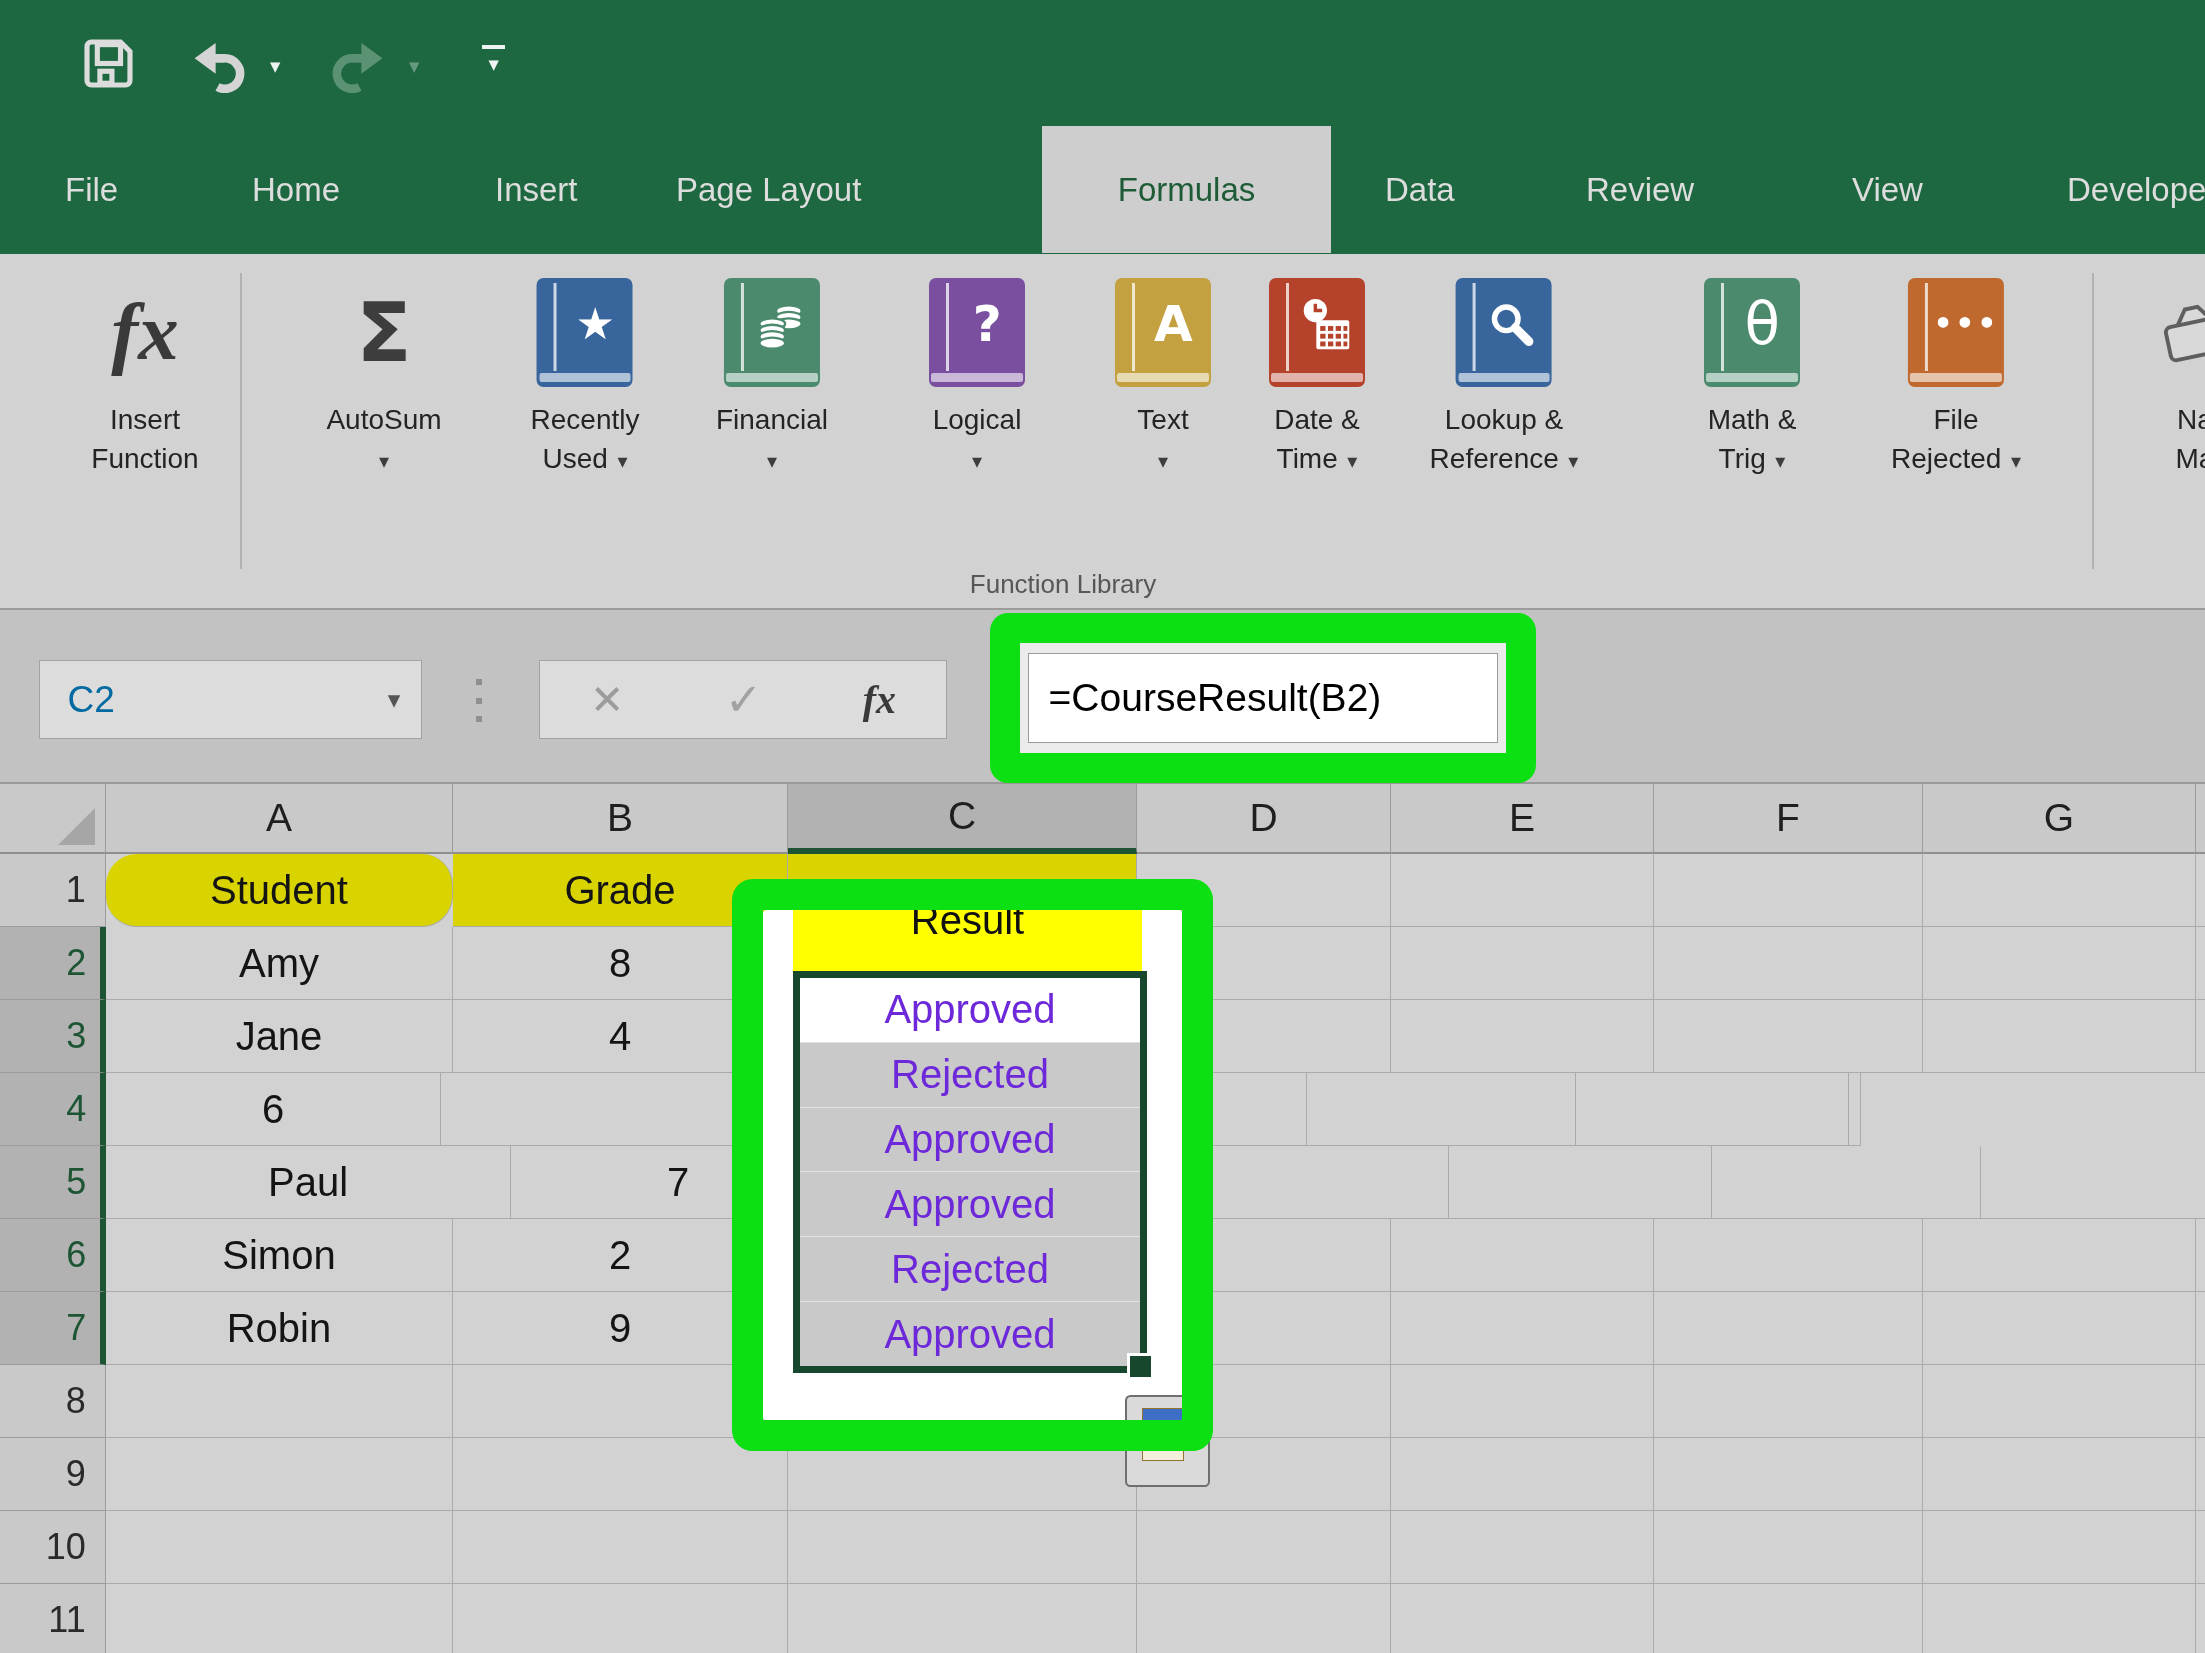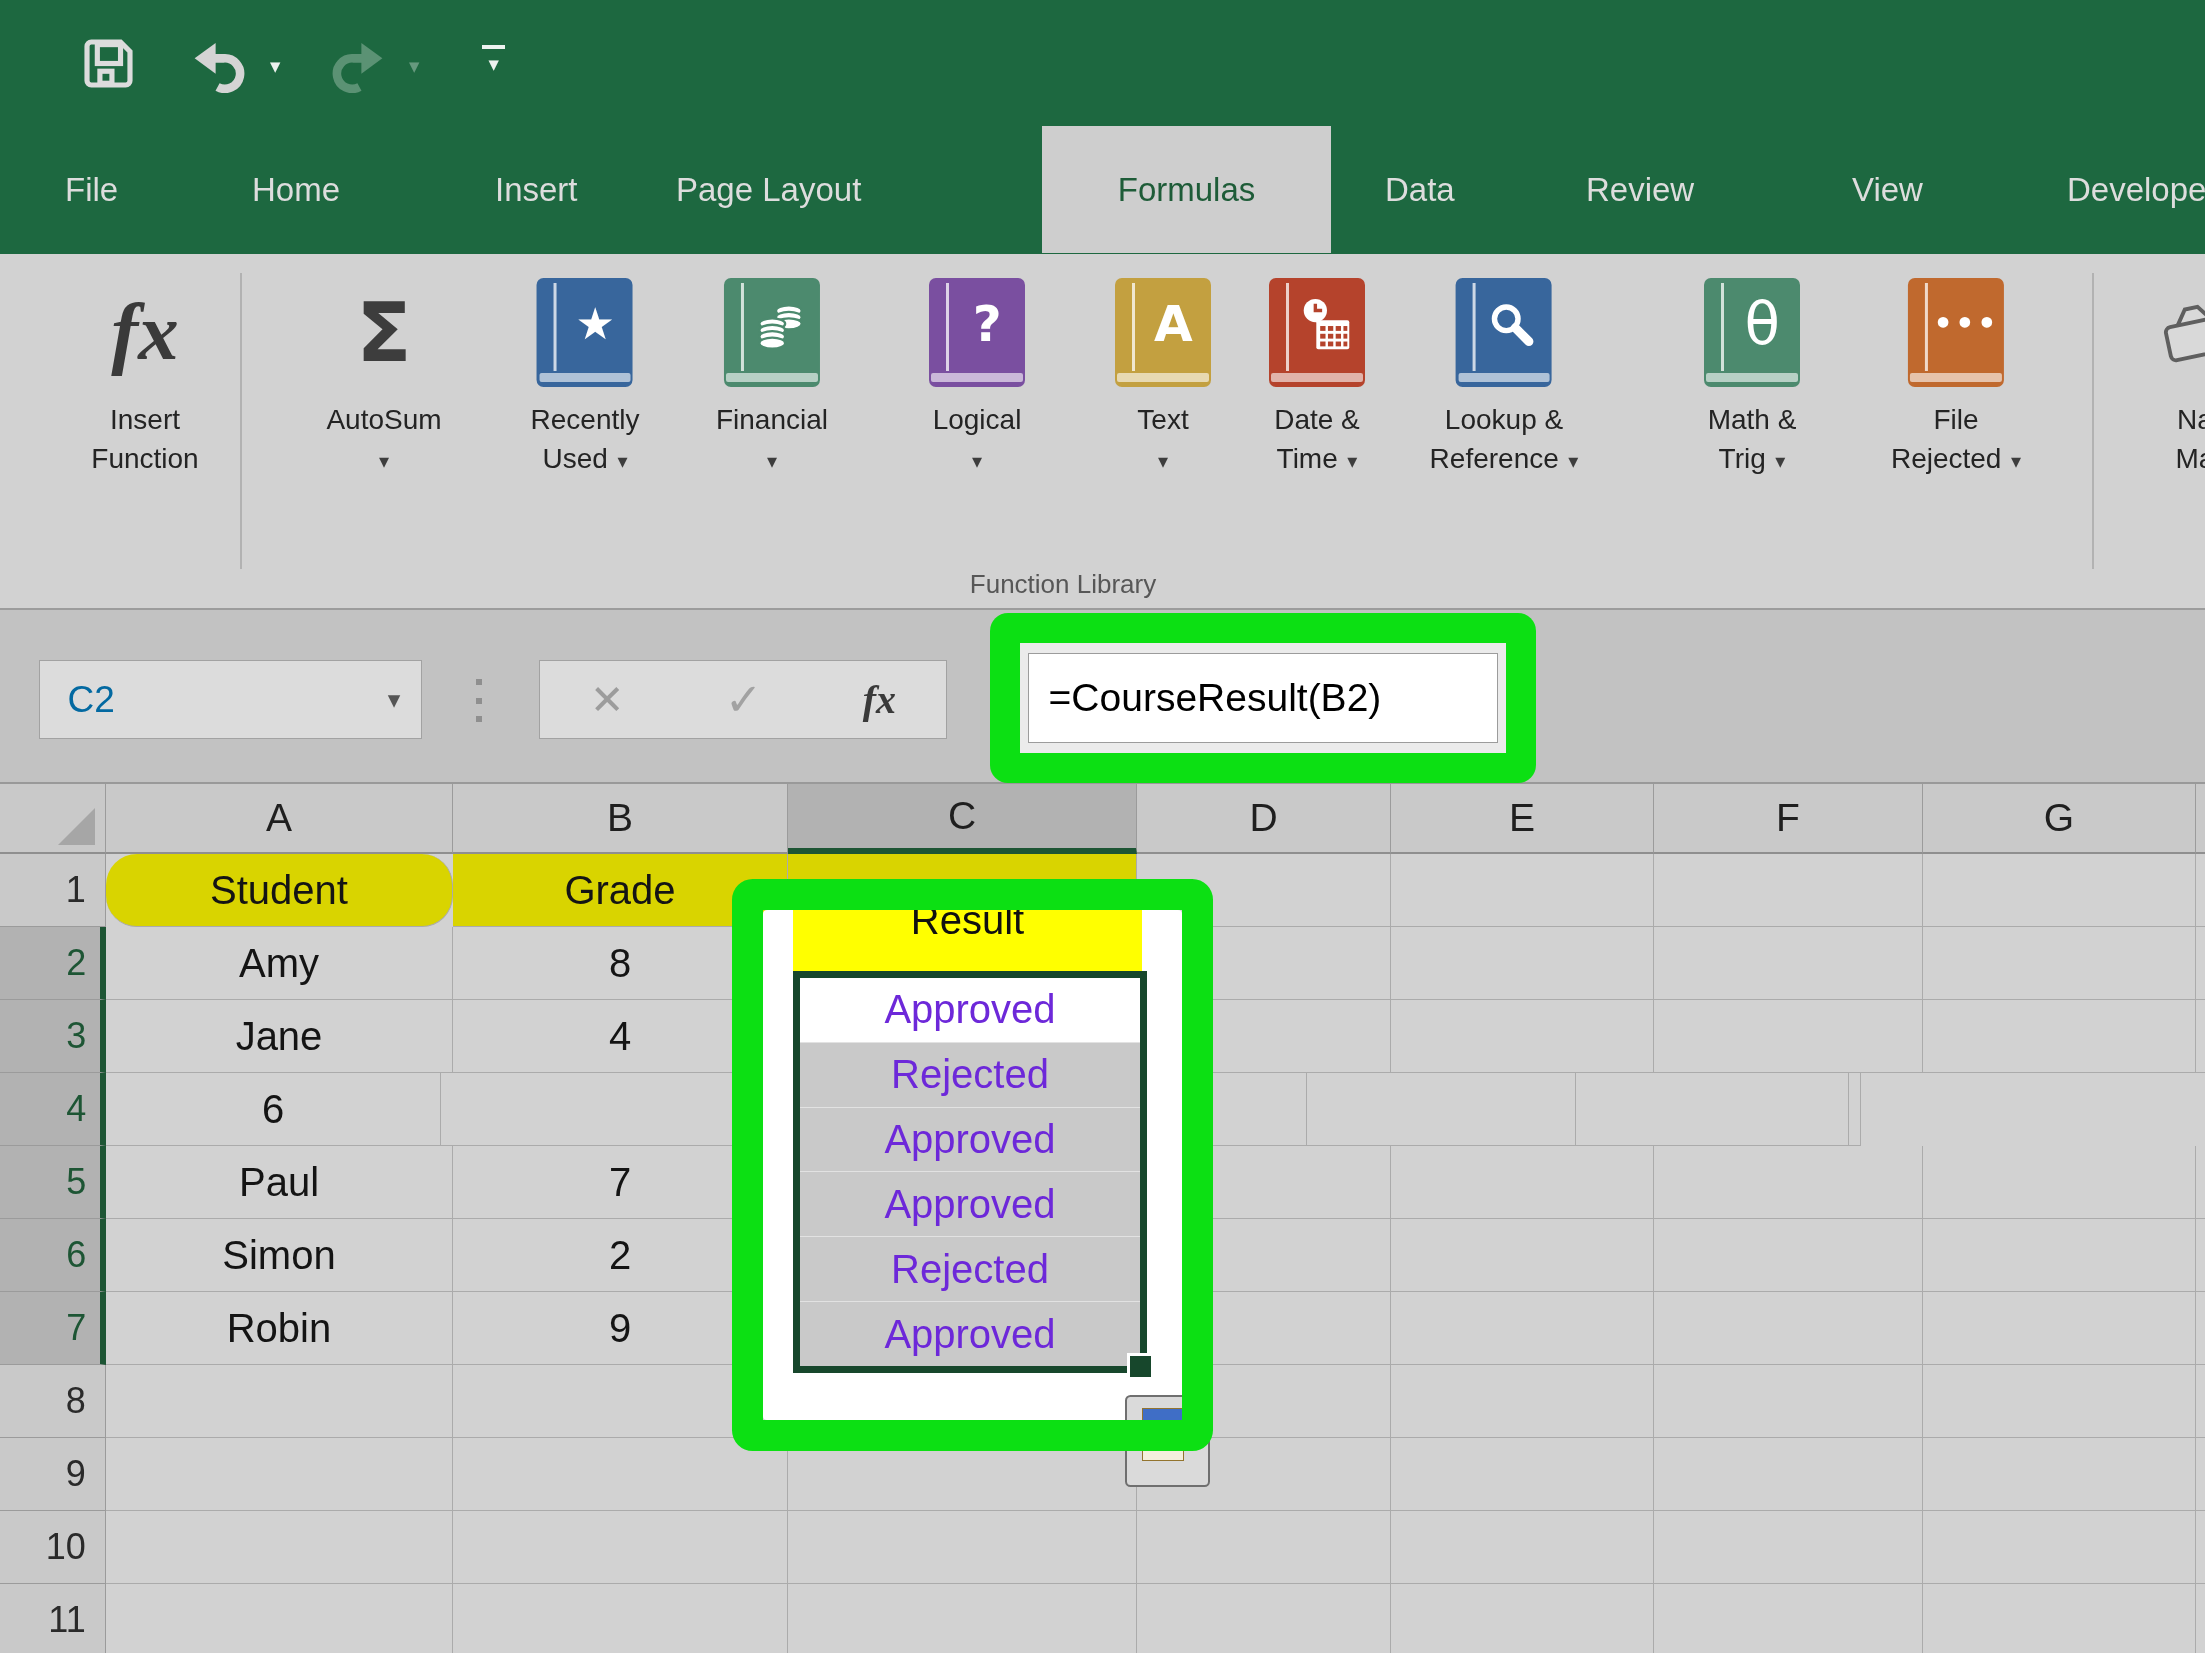"Paul" div.cell { width: 347px -> 405px }
